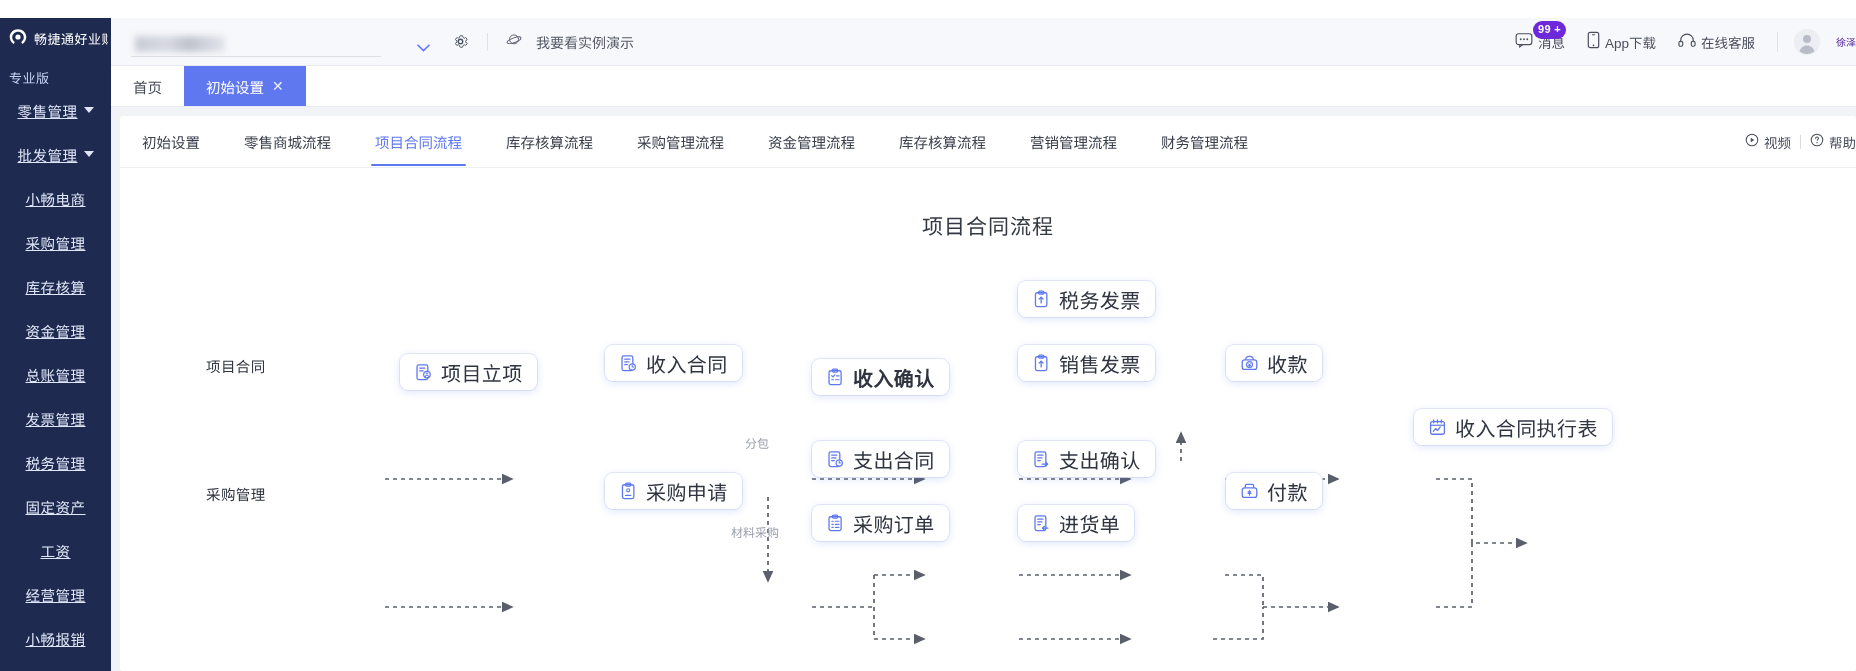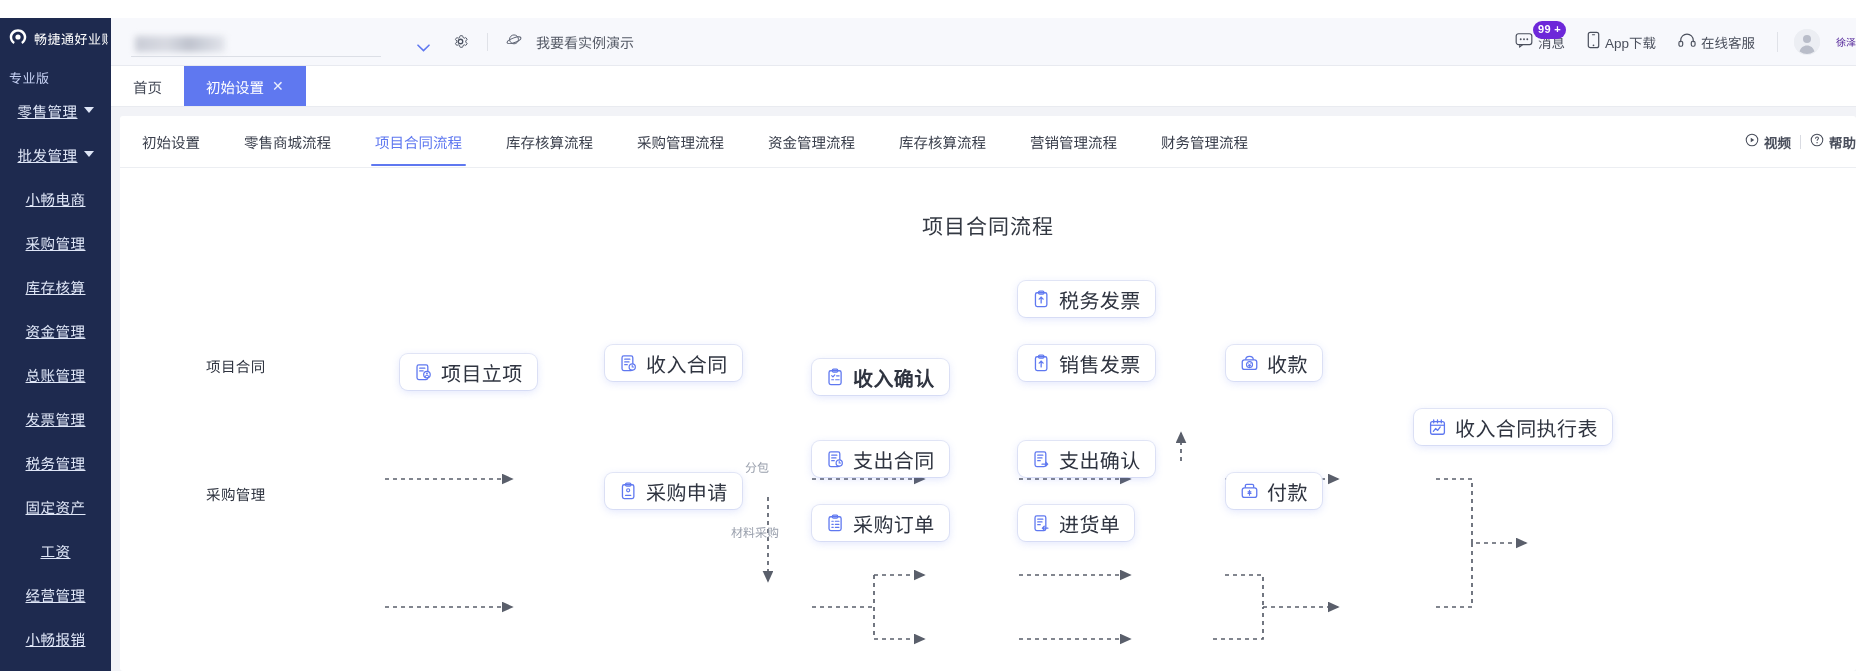"视频" .subtabs-right { font-weight: bold -> none }
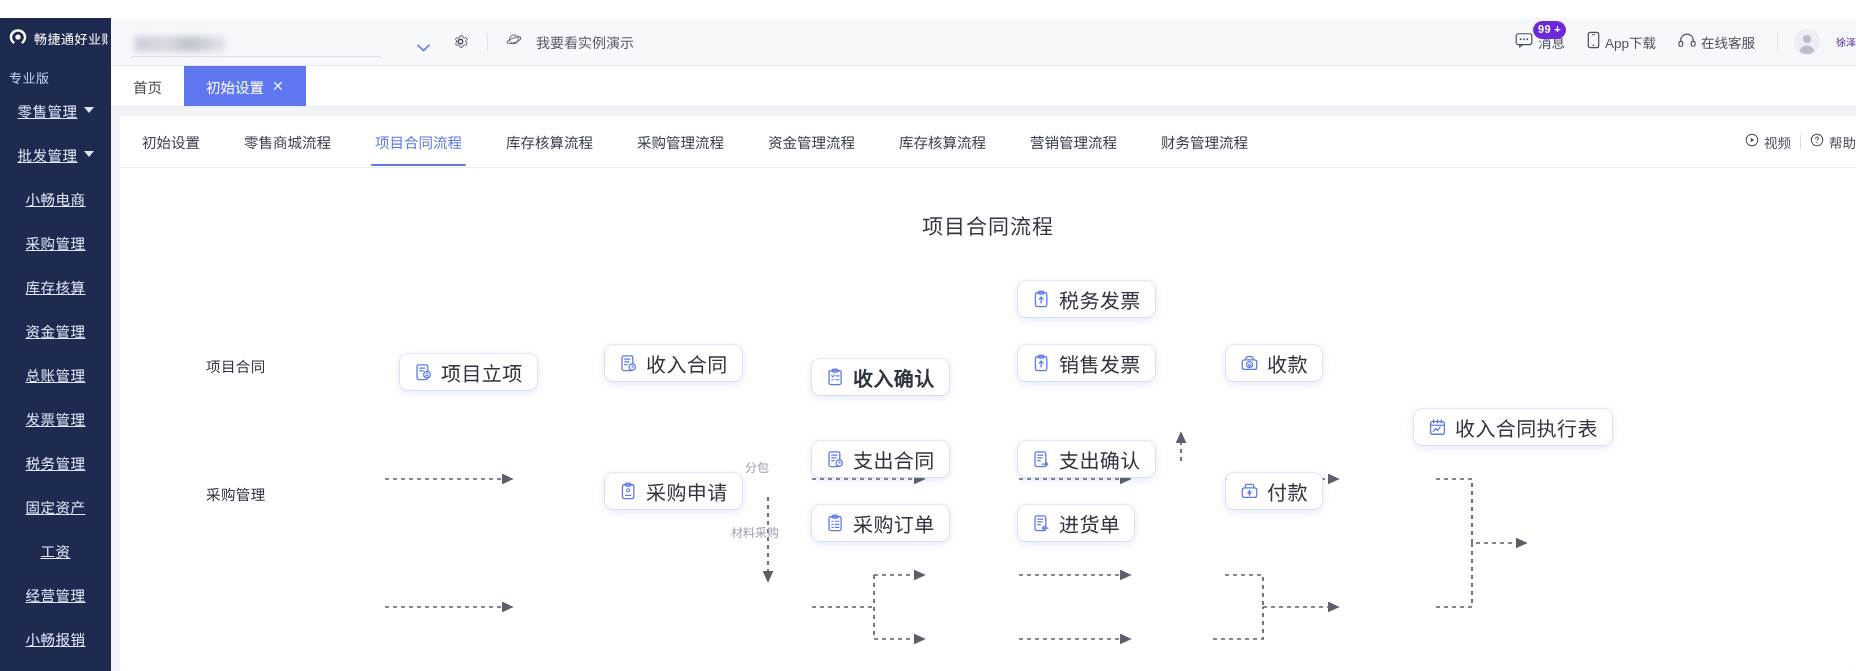"分包" div.edgelabel { top: 342px -> 318px }
